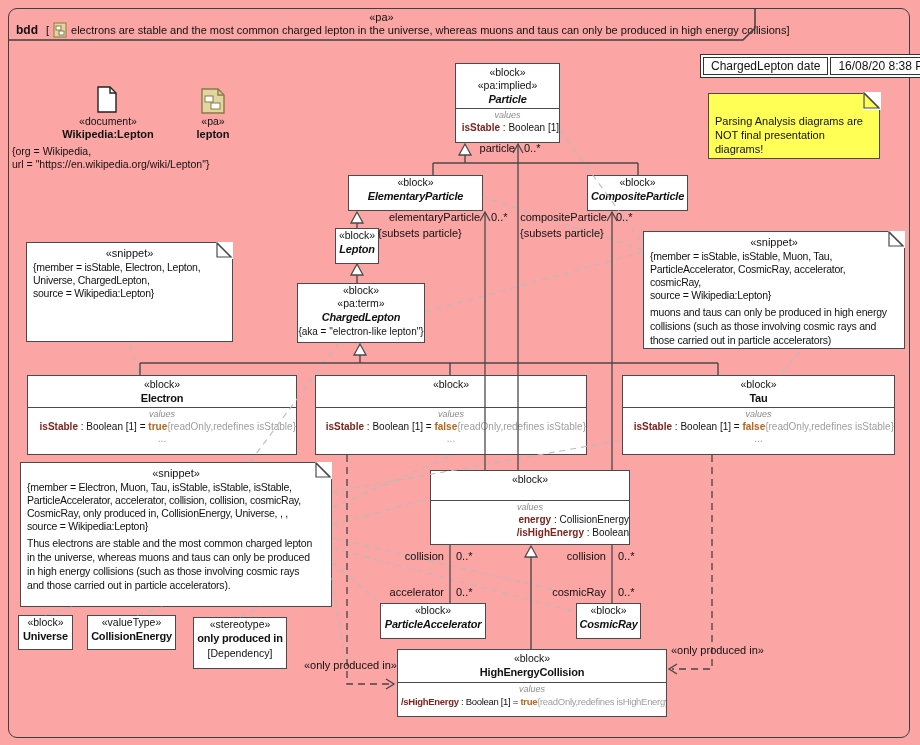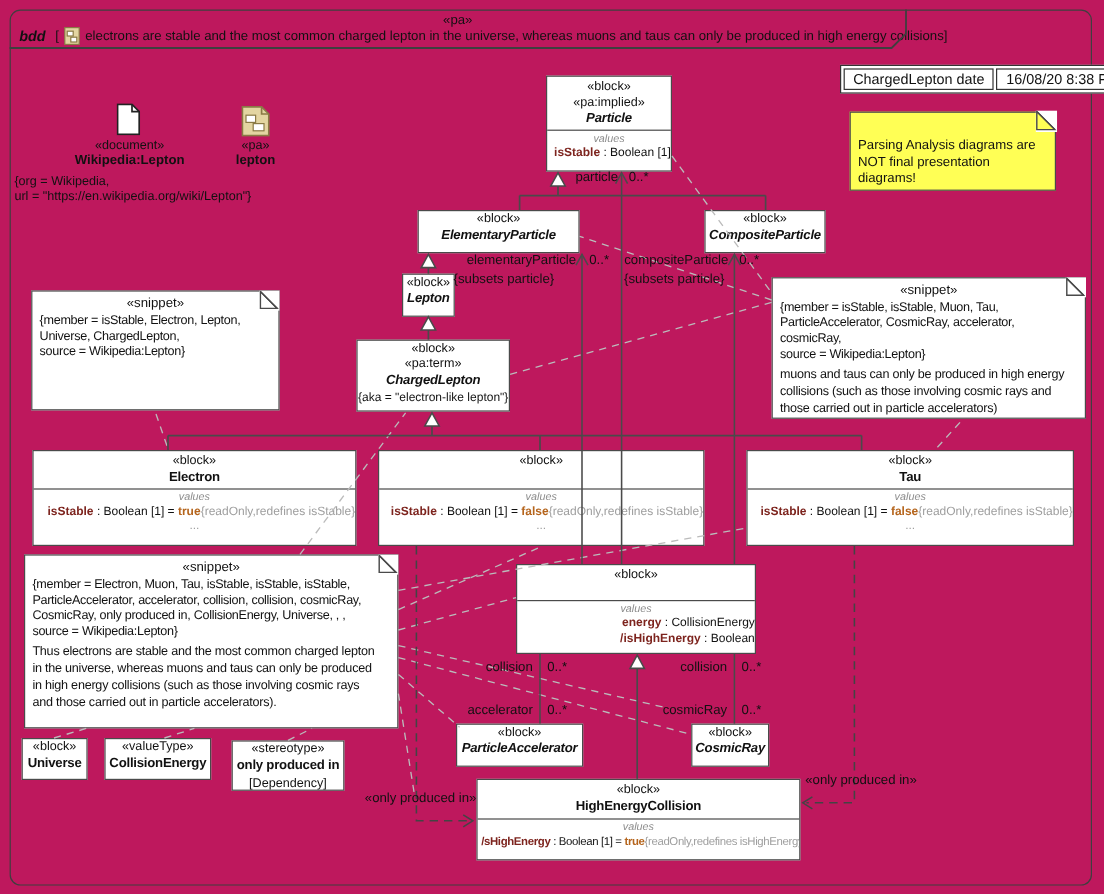"«pa»" .canvas { background: #be185d -> #fca5a5 }
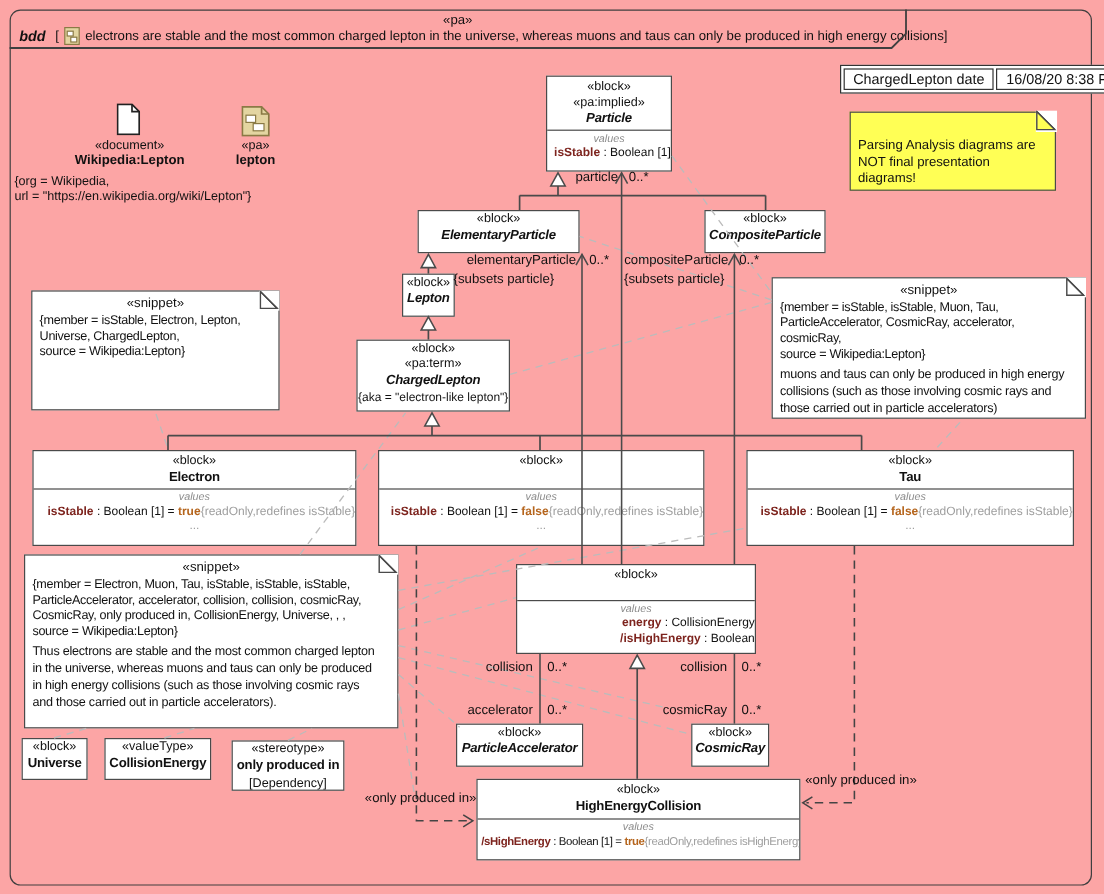"bdd" .tab-line .kind { font-style: italic -> none }
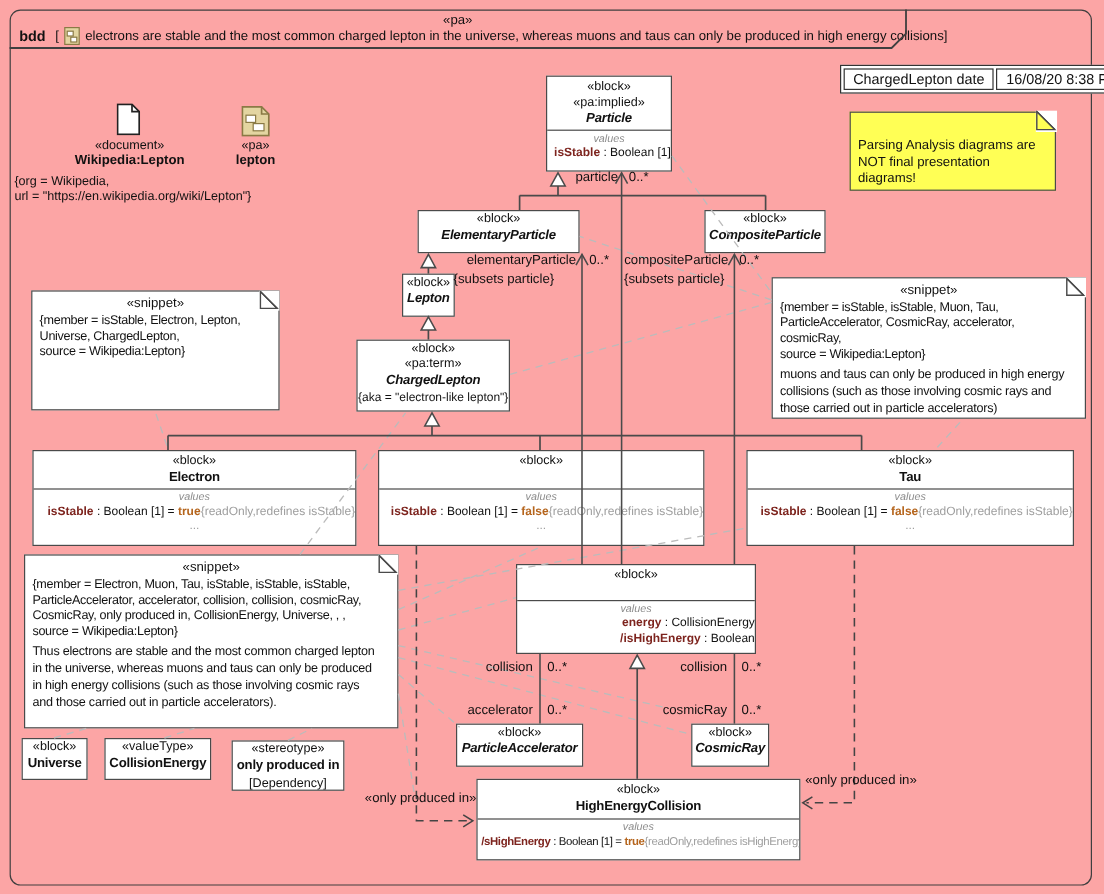"«stereotype»" div.blk { height: 42px -> 52px }
